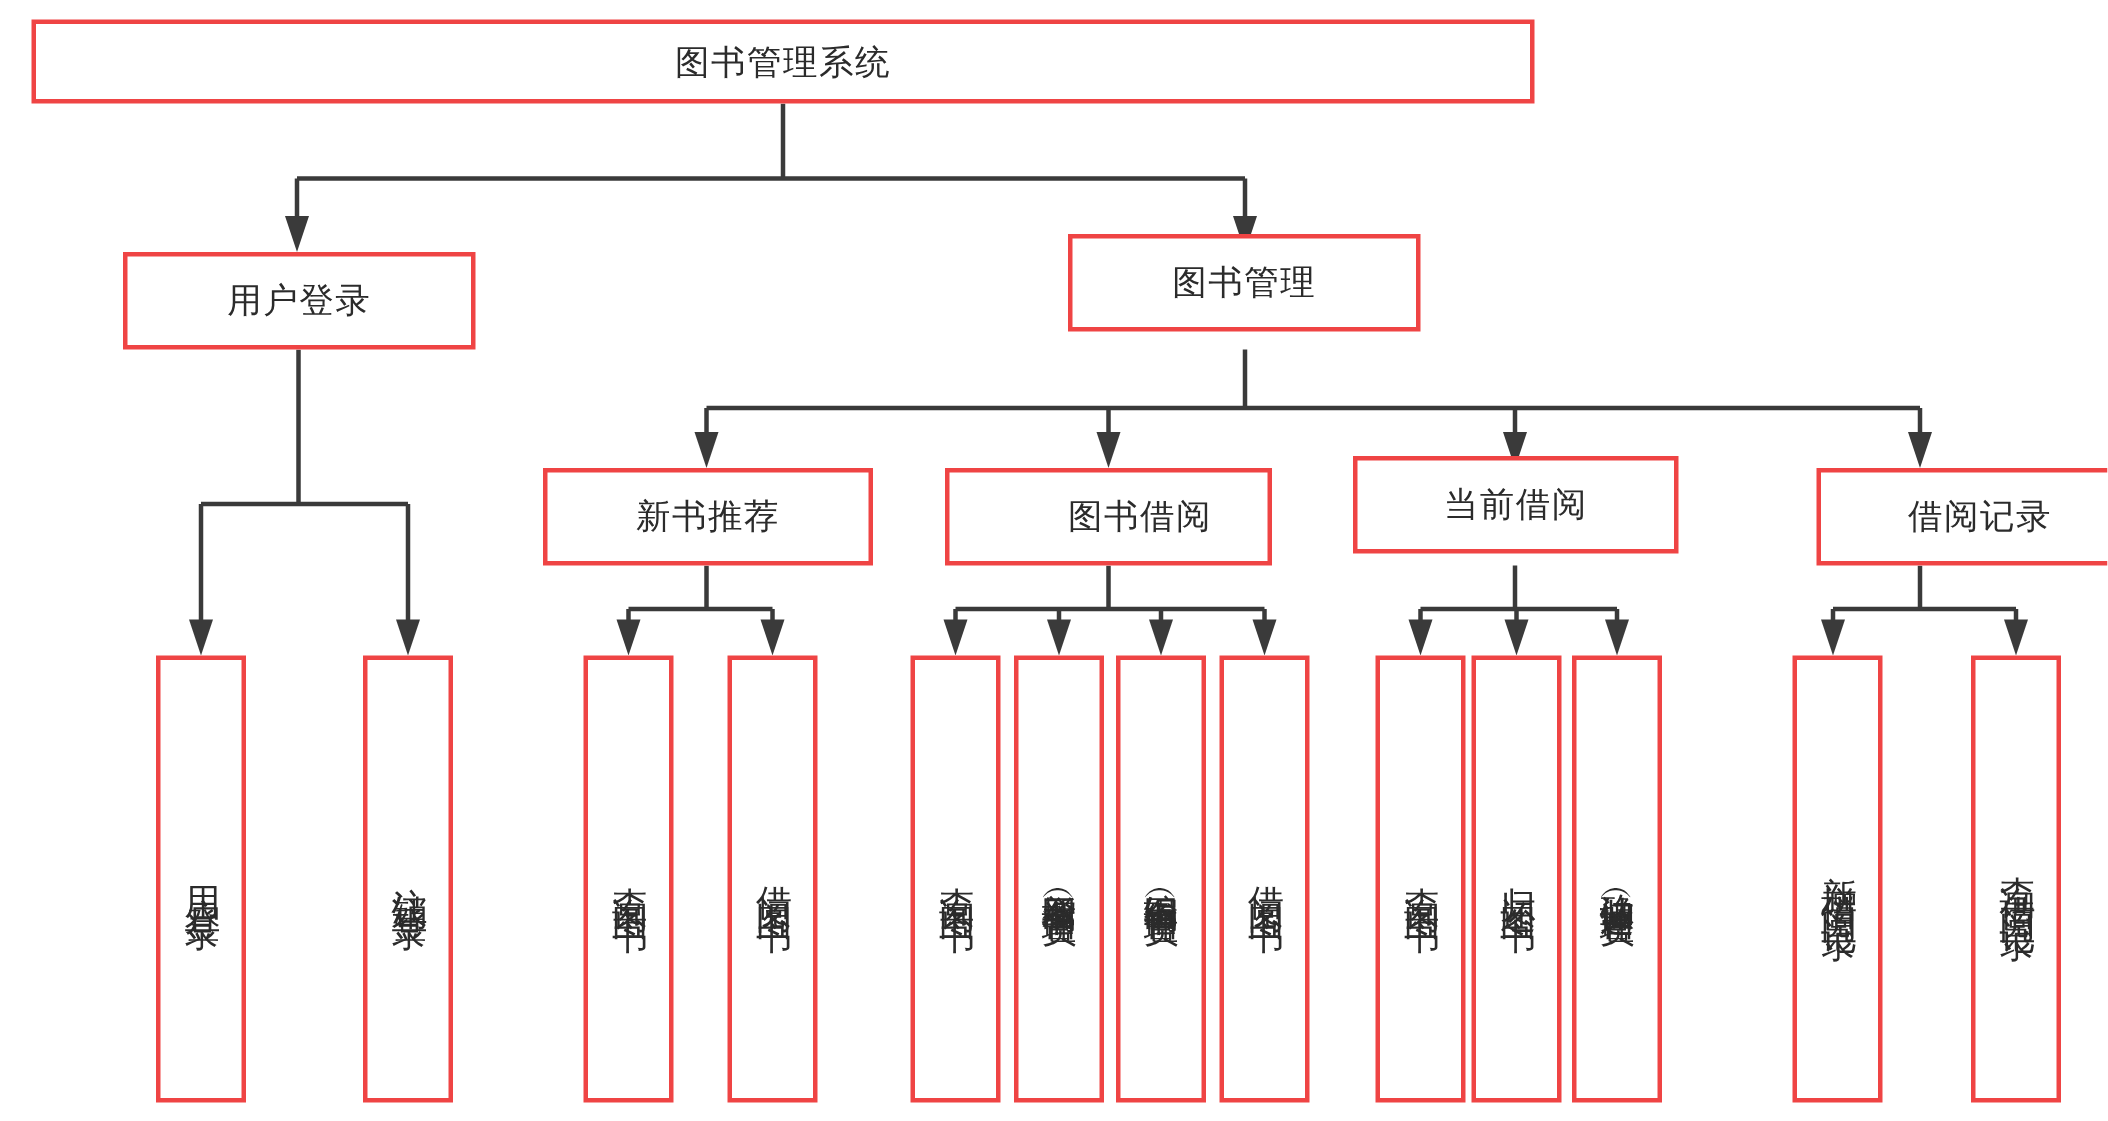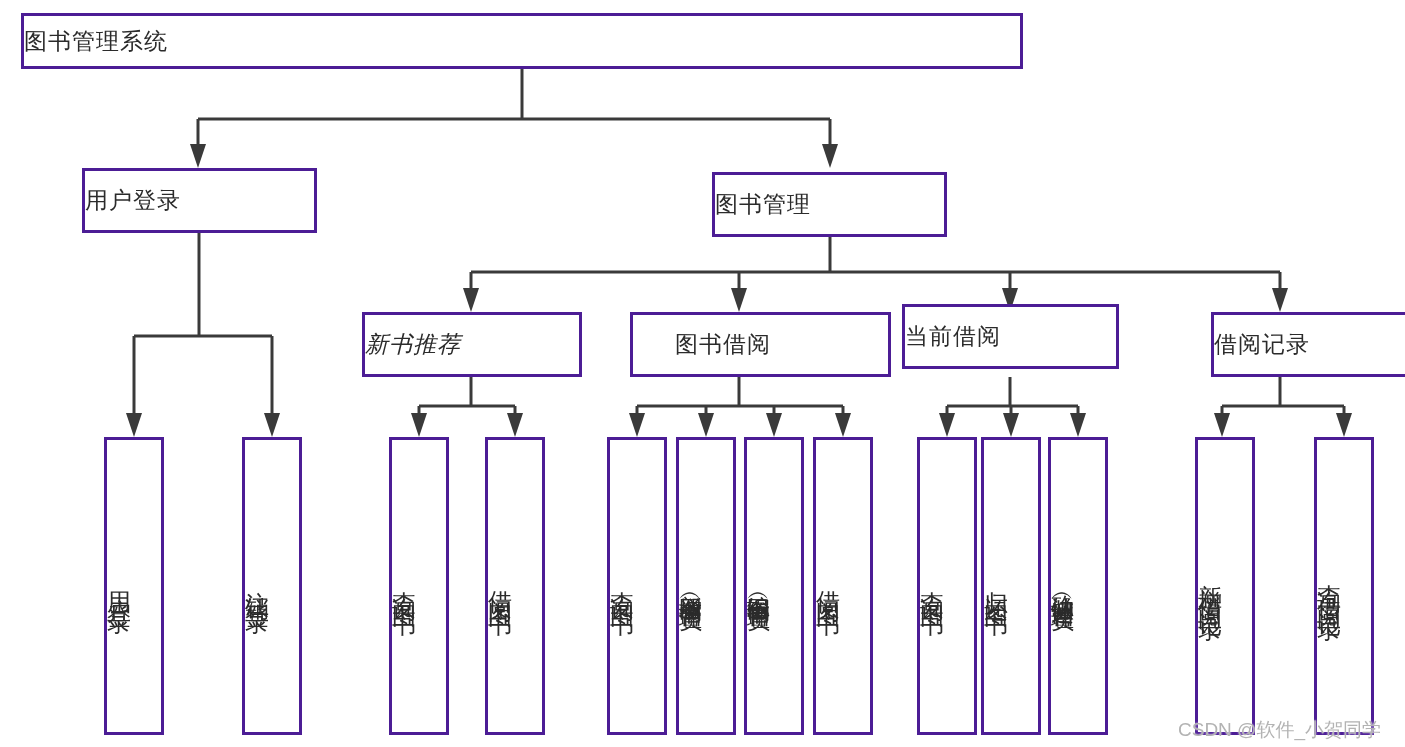"图书管理系统" .box { border: 3px solid #4c1d95 -> 3px solid #ef4444; justify-content: flex-start -> center }
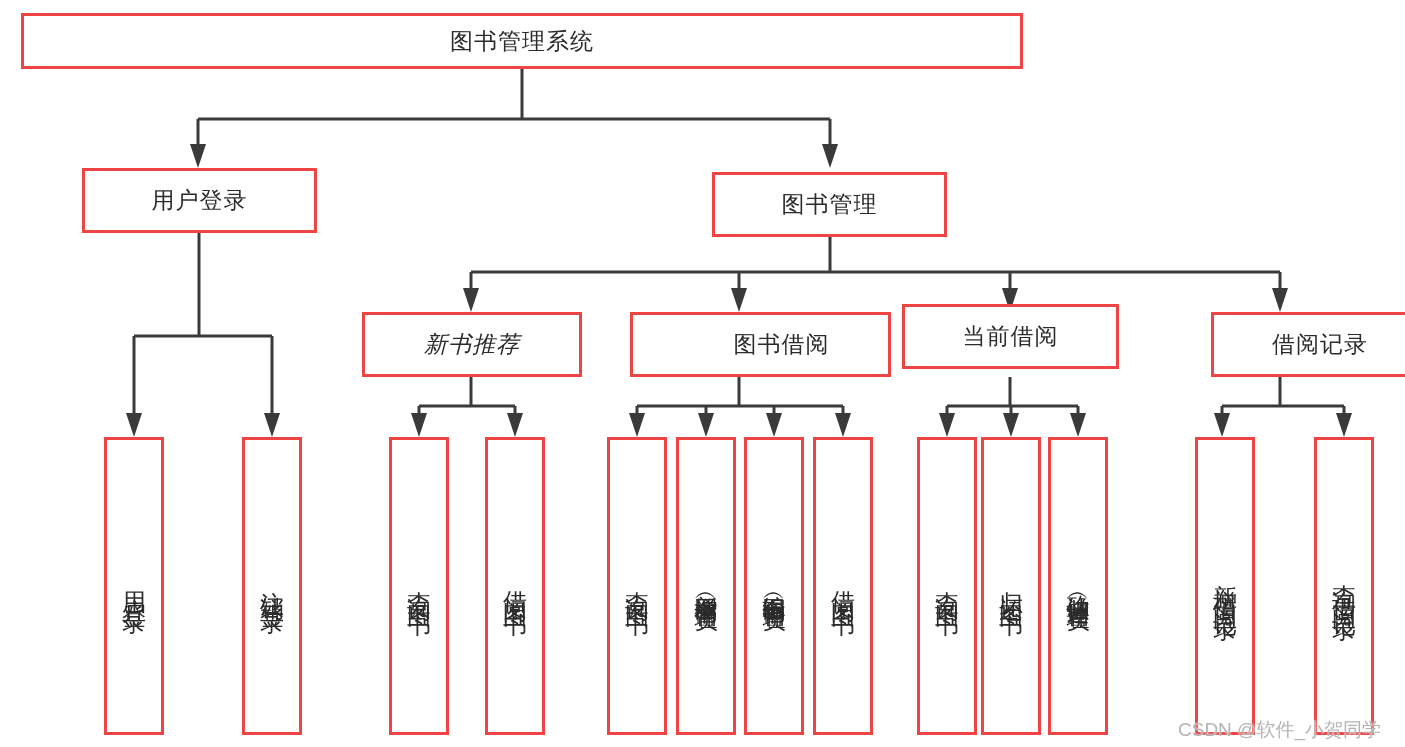"图书管理" div.box { top: 172px -> 156px }
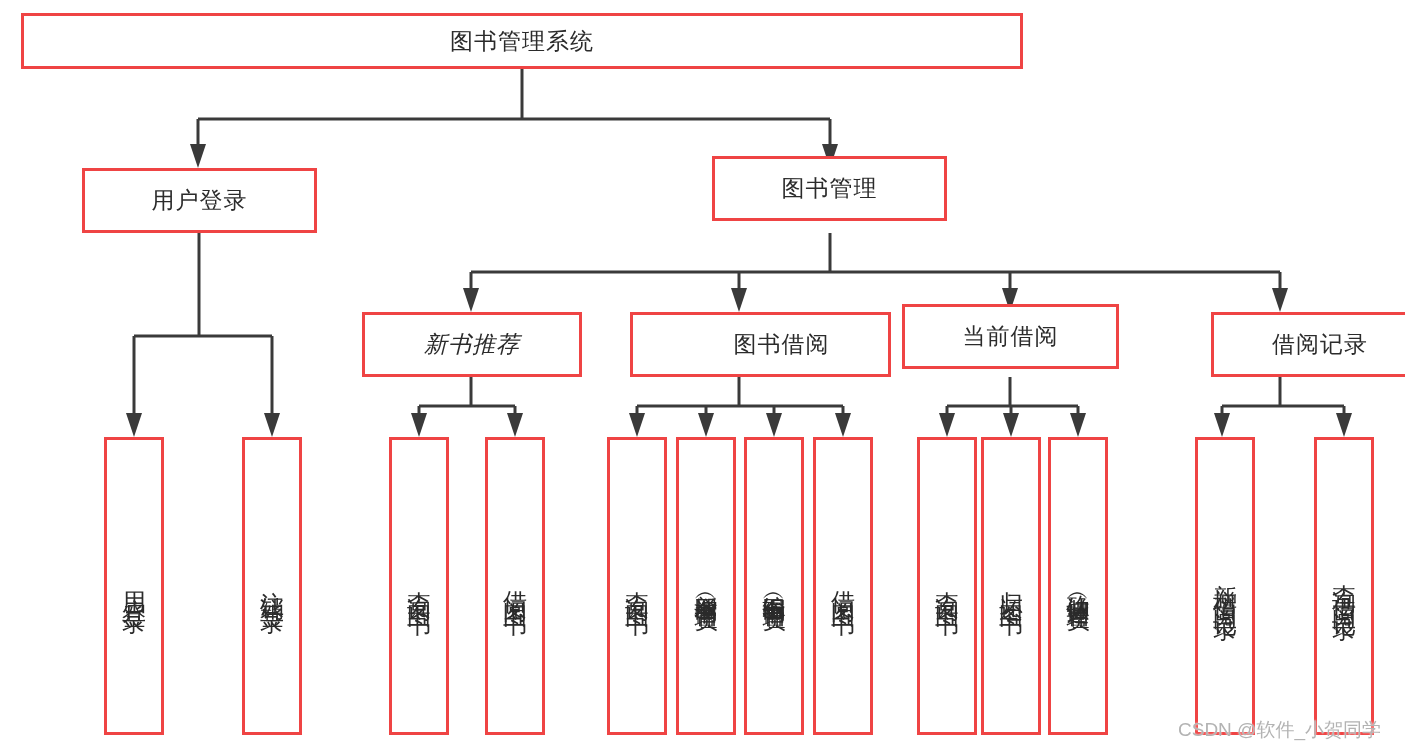"新书推荐" div.box { font-style: italic -> none }
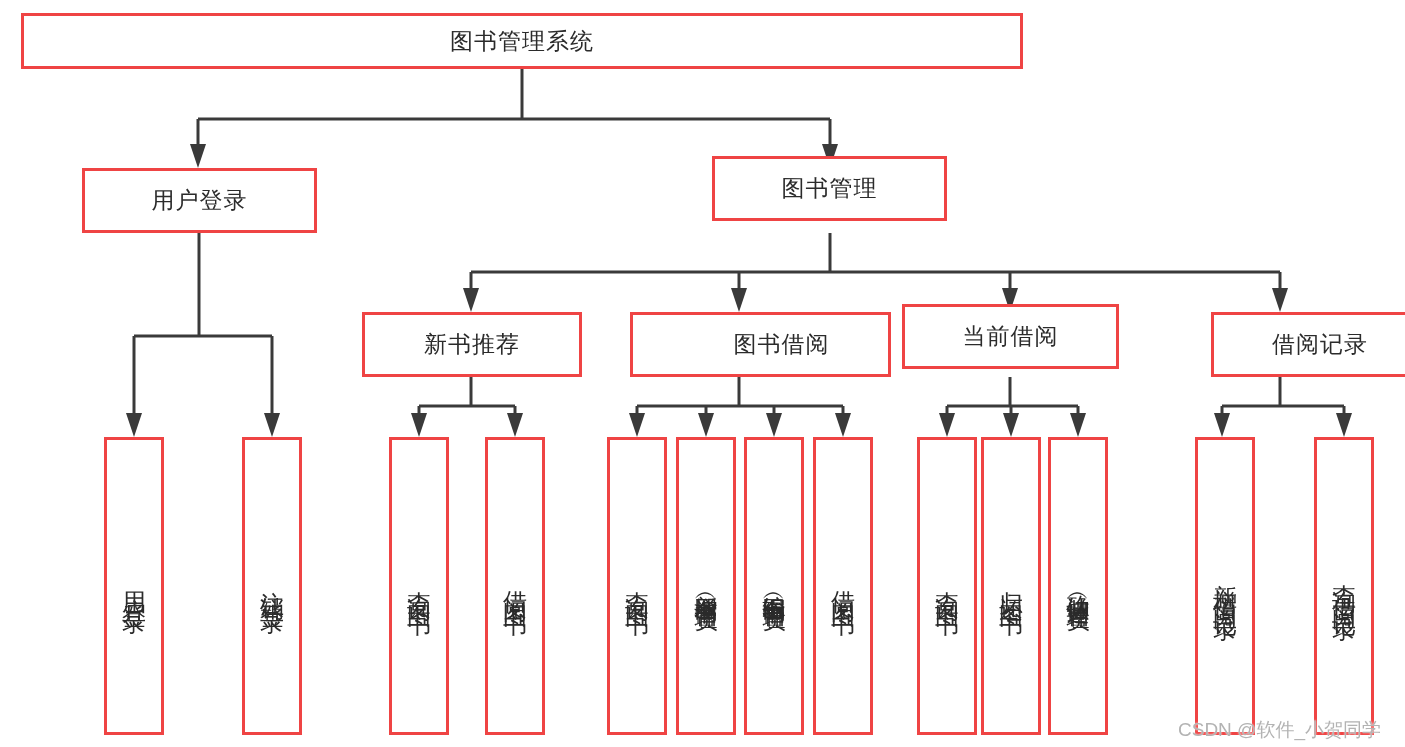"图书借阅" div.box { width: 261px -> 218px }
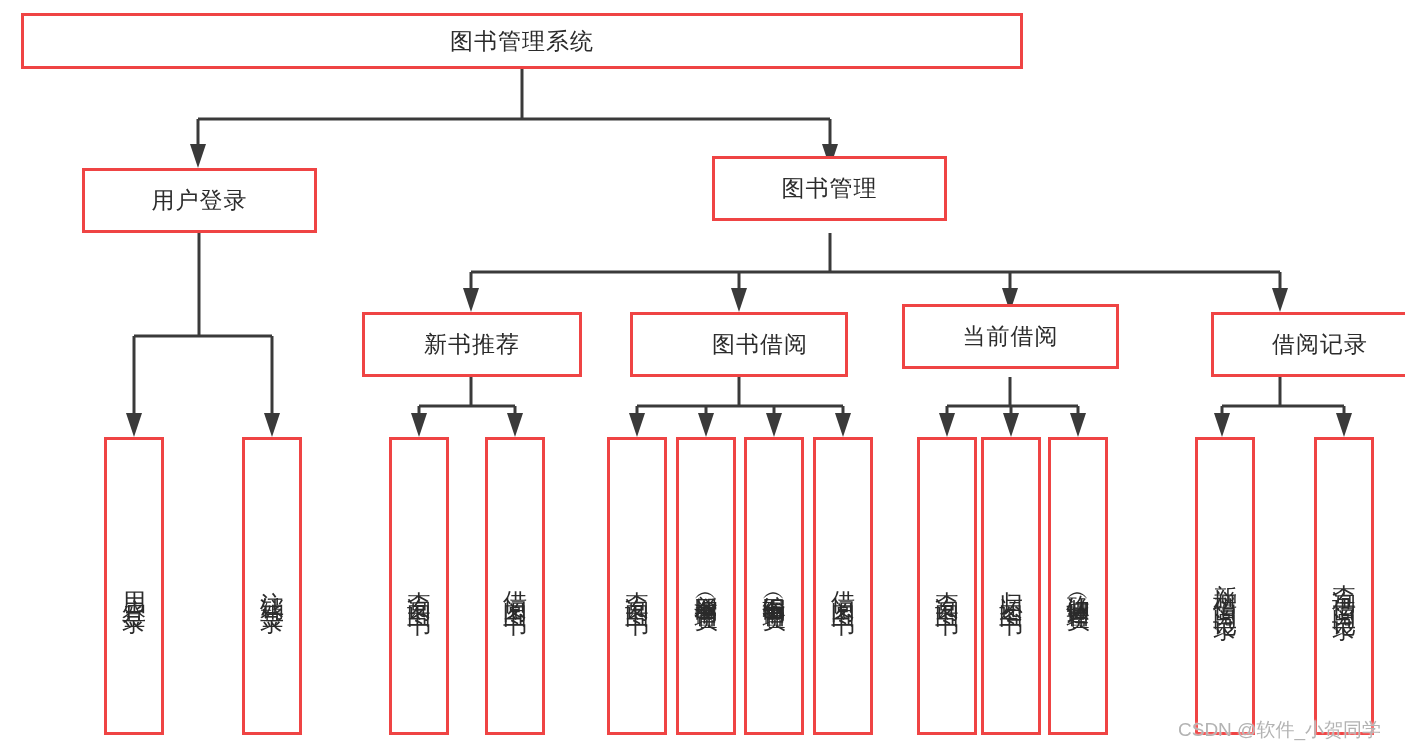"CSDN @软件_小贺同学" div.watermark { html: <div>CSDN @软件_小贺同学</div> -> none }
